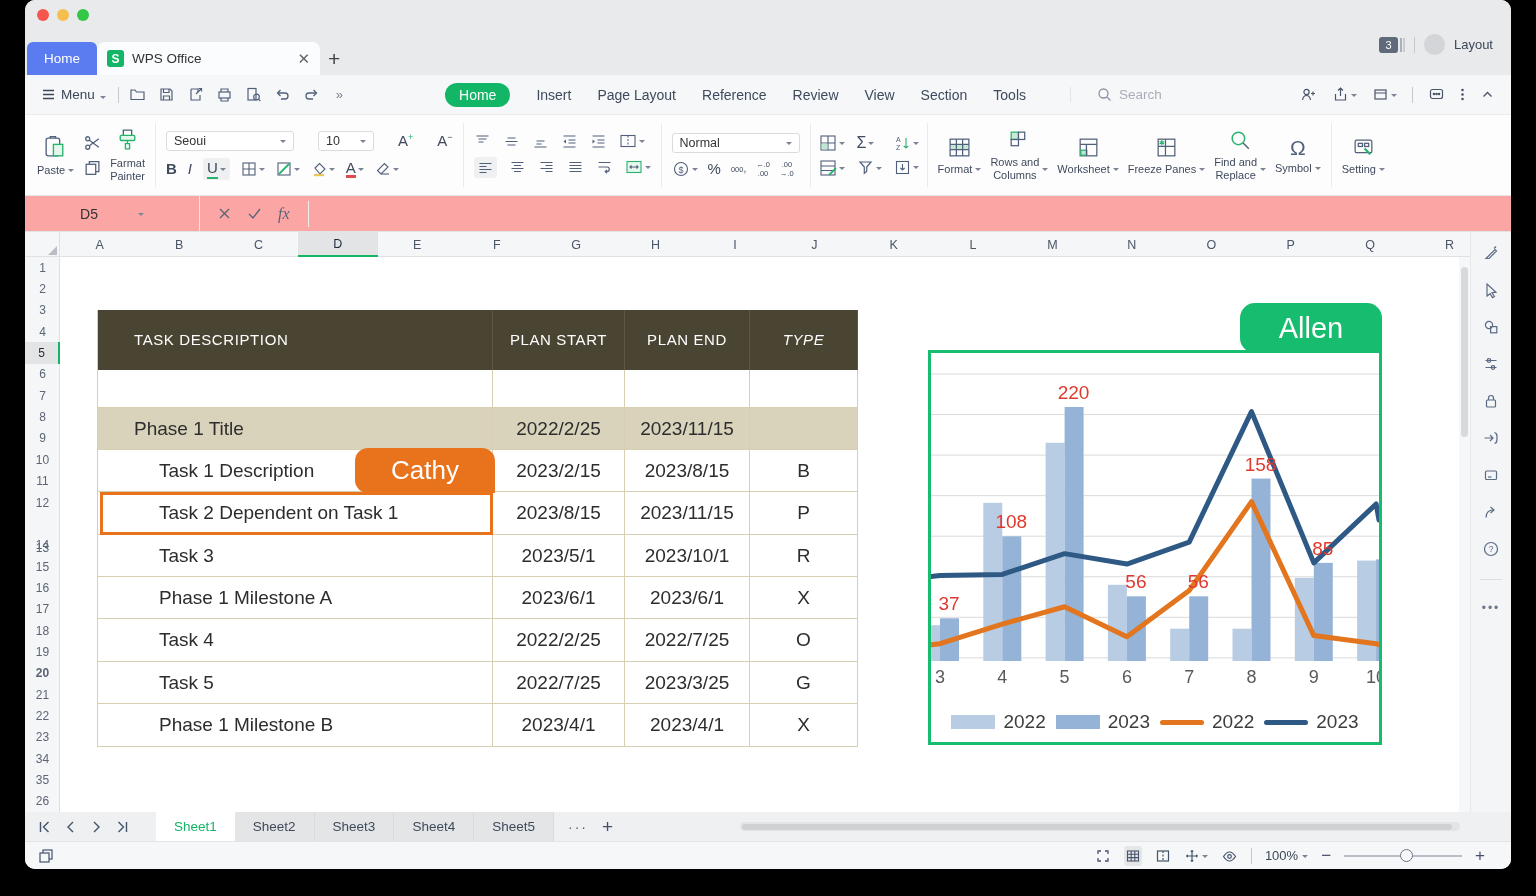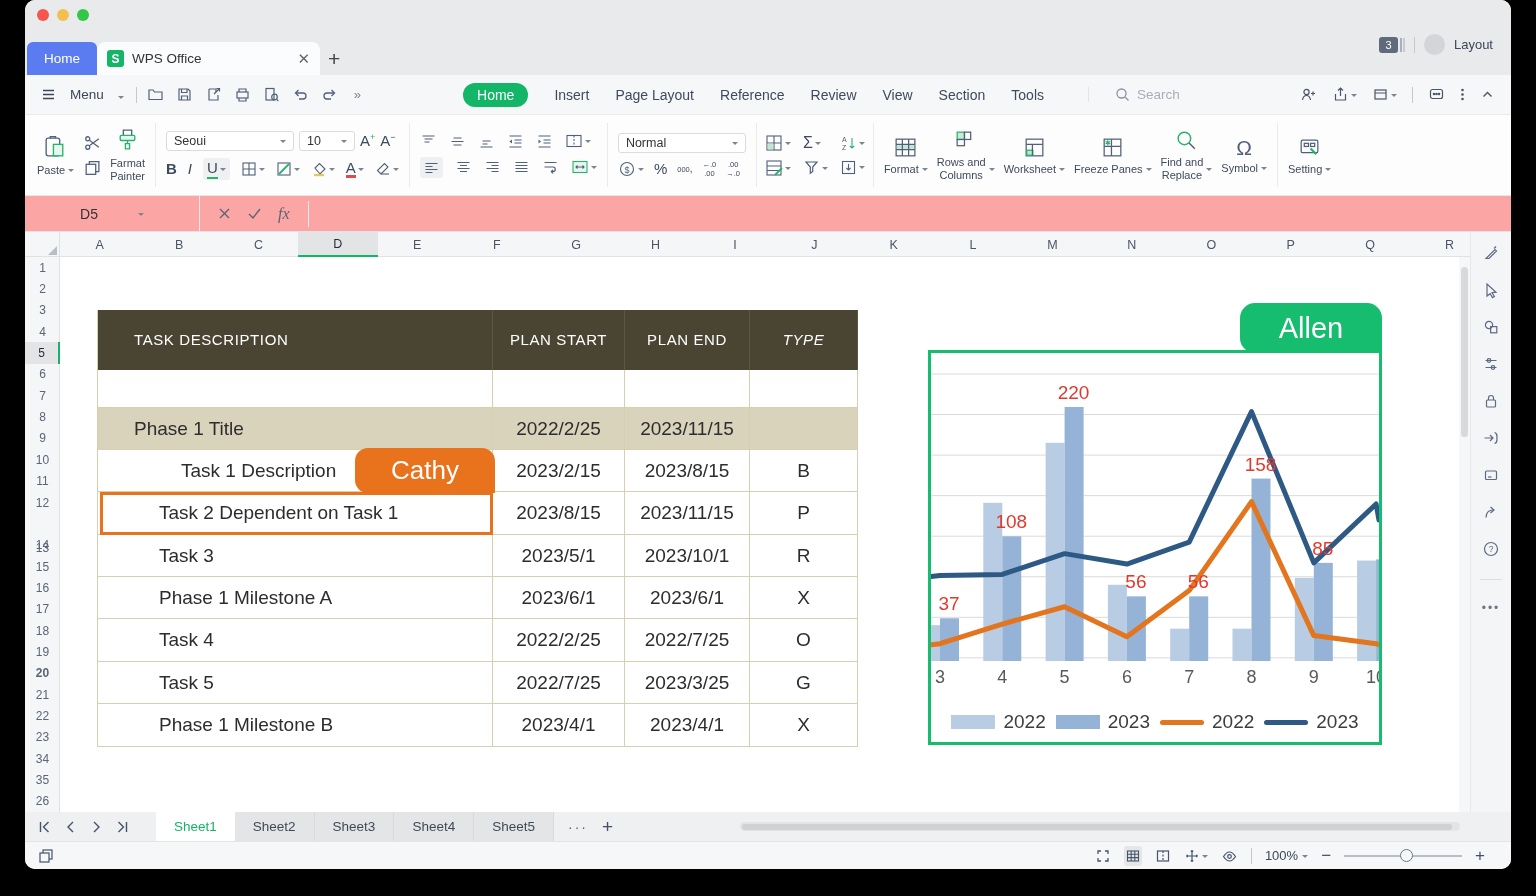"Menu" .menu-btn { gap: 14px -> 5px }
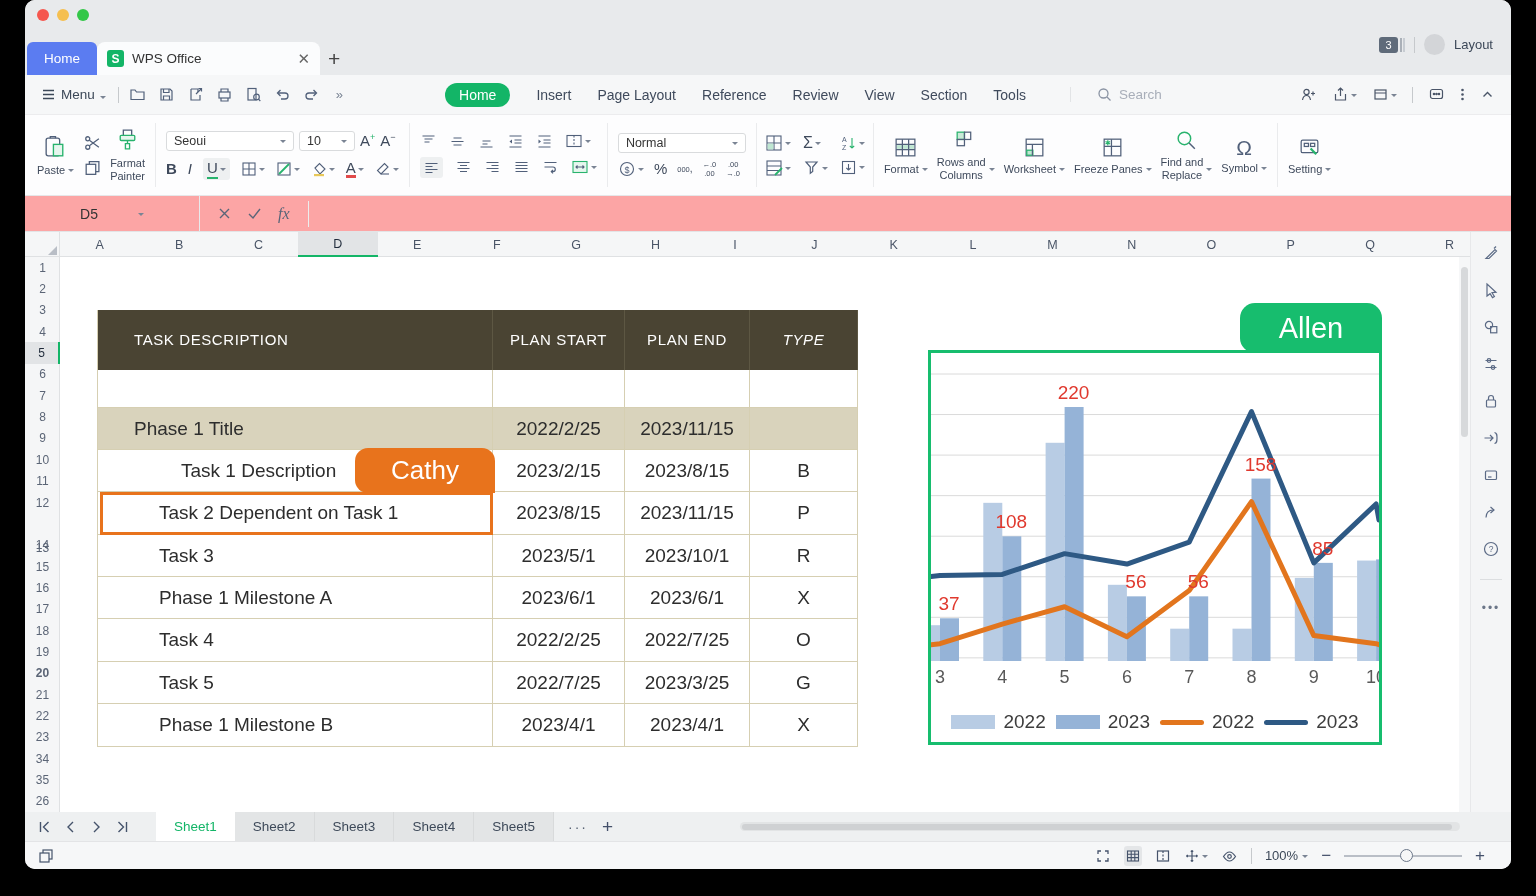"Seoui" .tb-row { gap: 5px -> 24px }
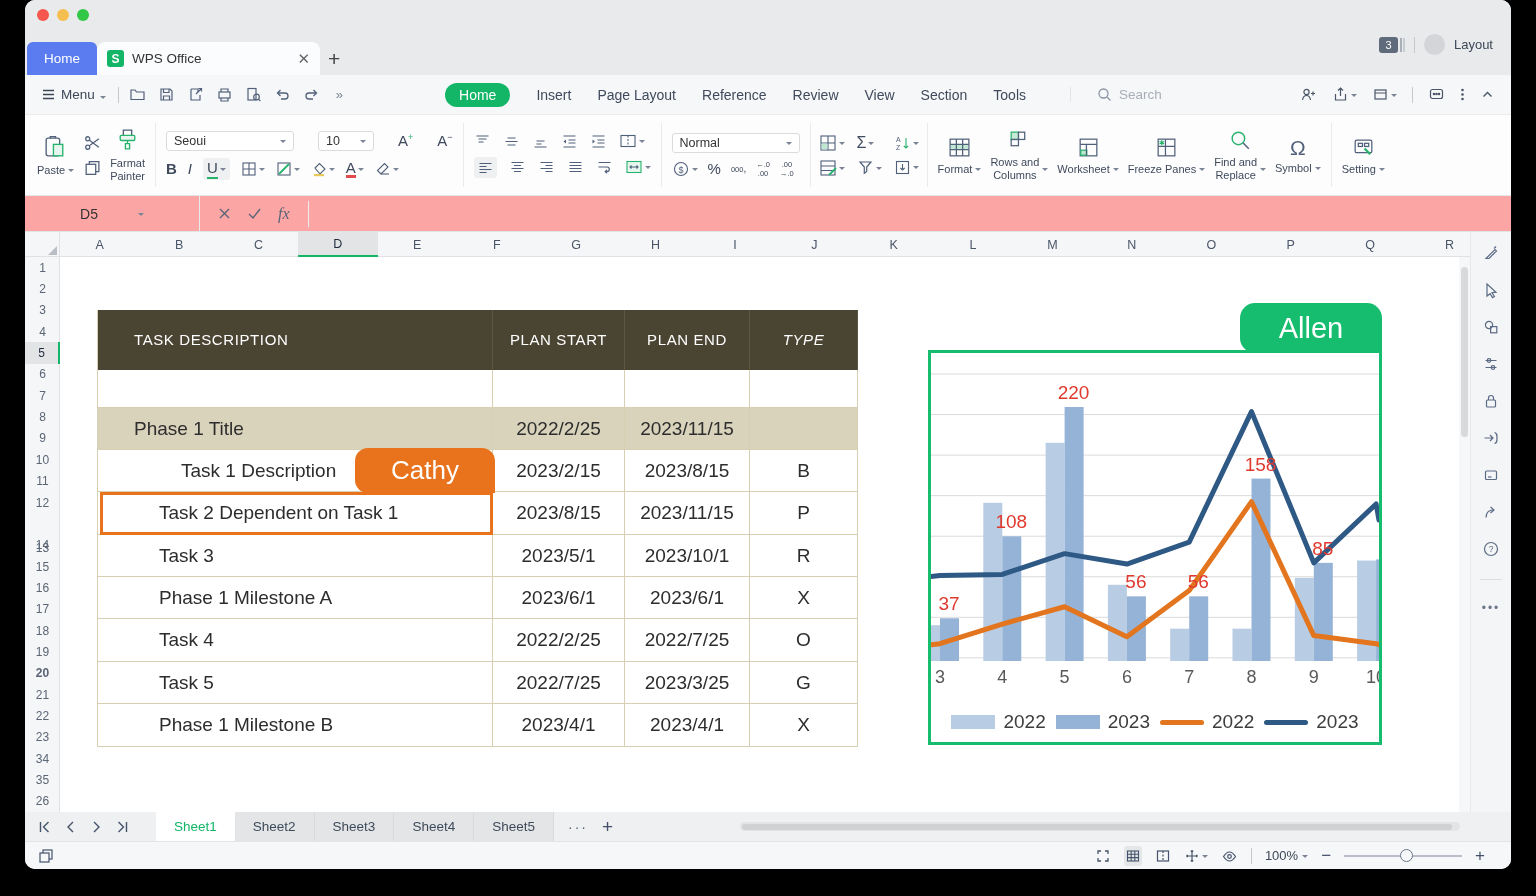"Task 1 Description" div.tt-cell { padding-left: 83px -> 61px }
